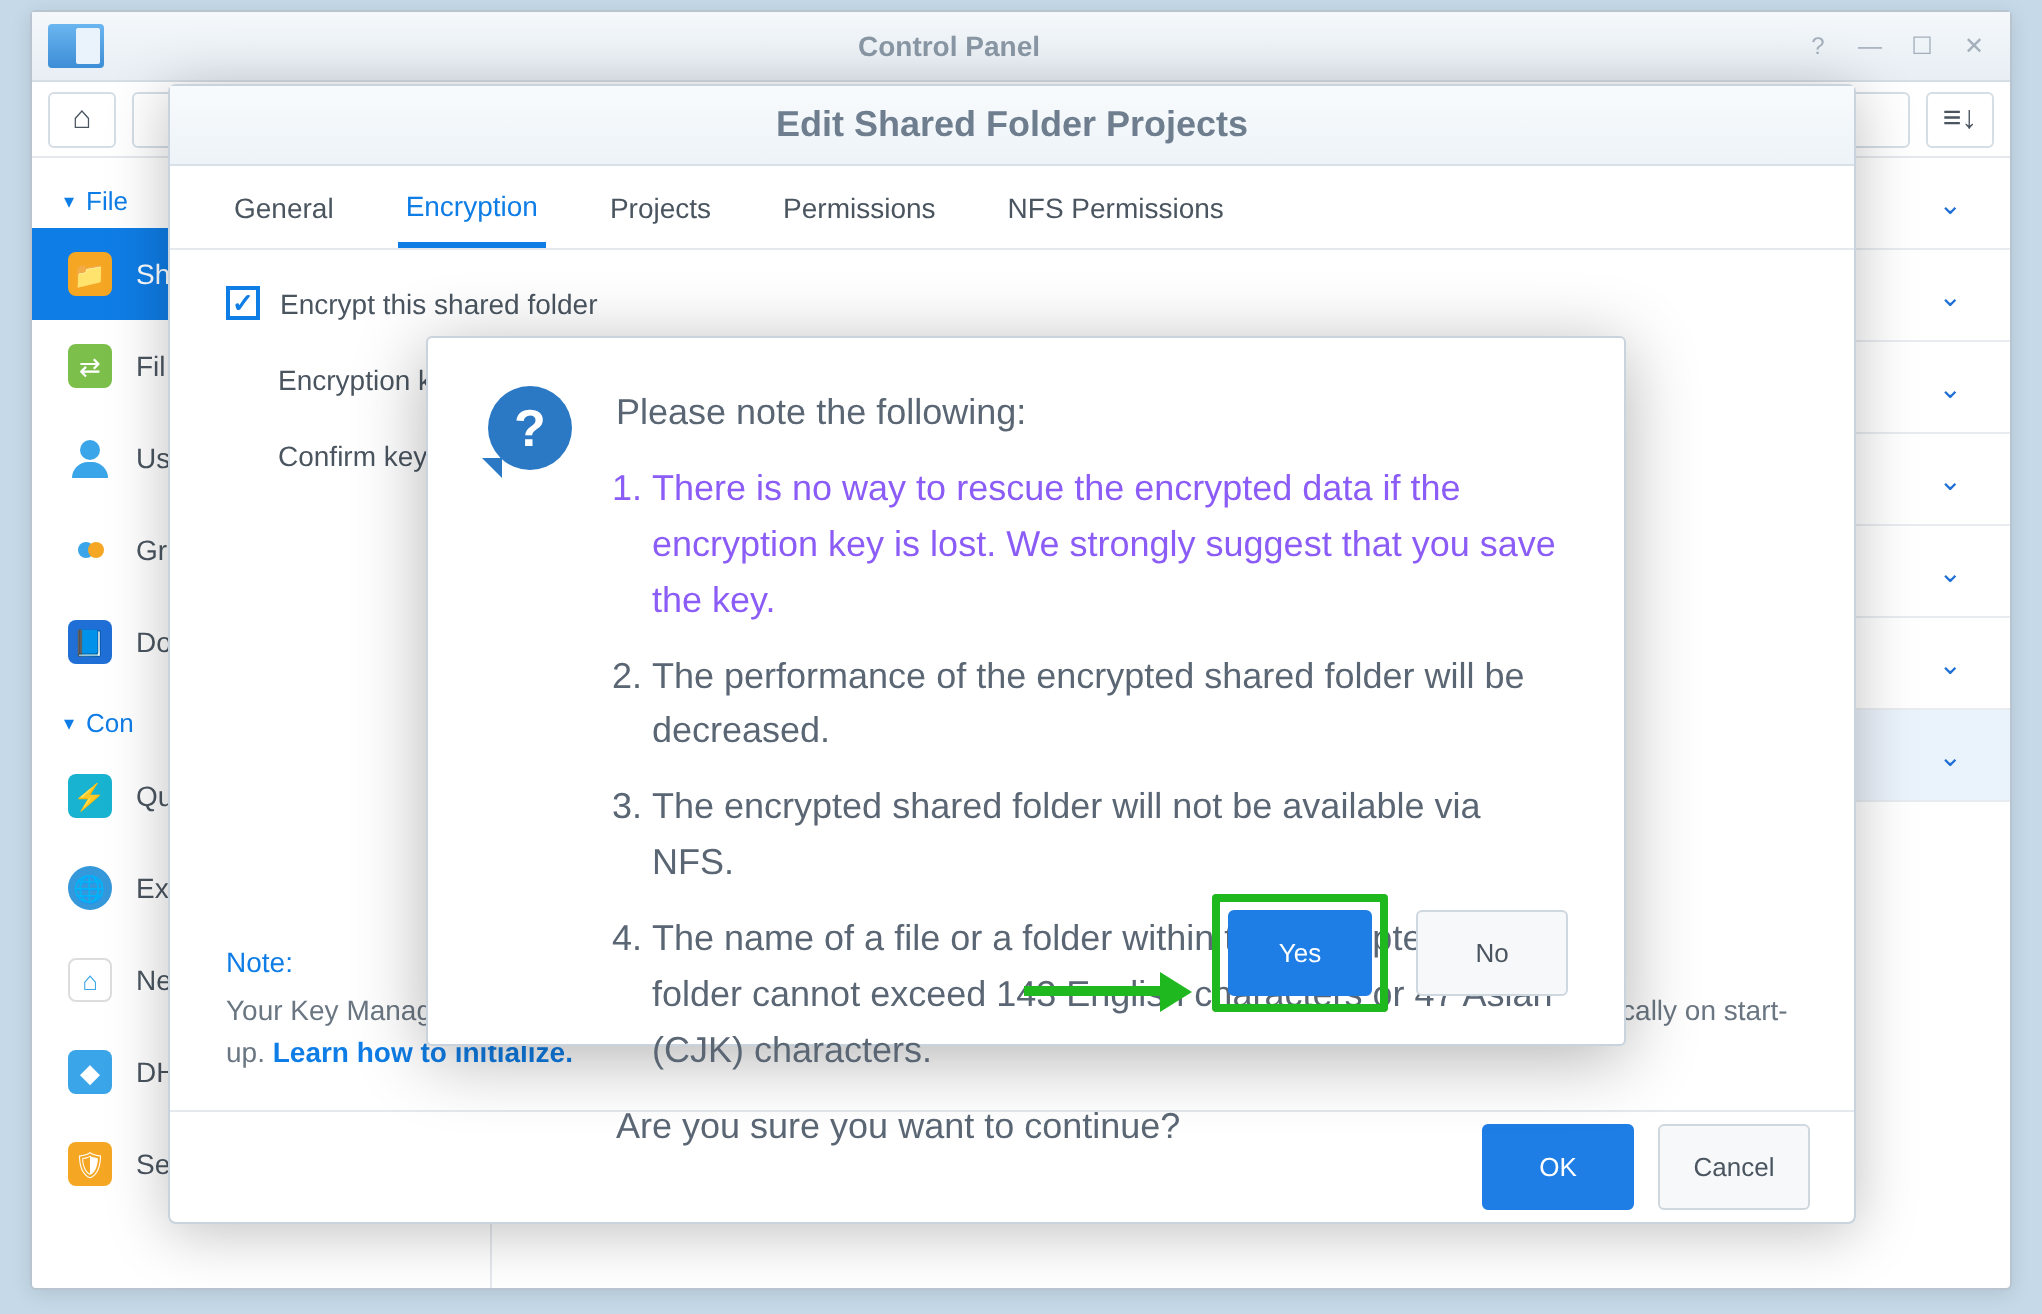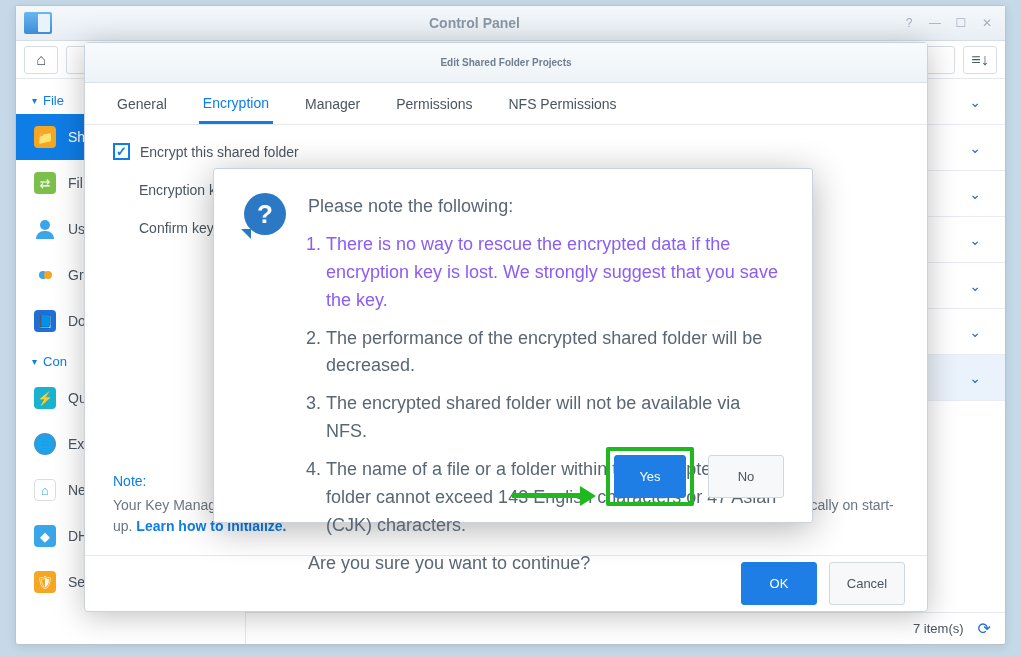"Edit Shared Folder Projects" .dialog1-header { font-size: 10px -> 18px }
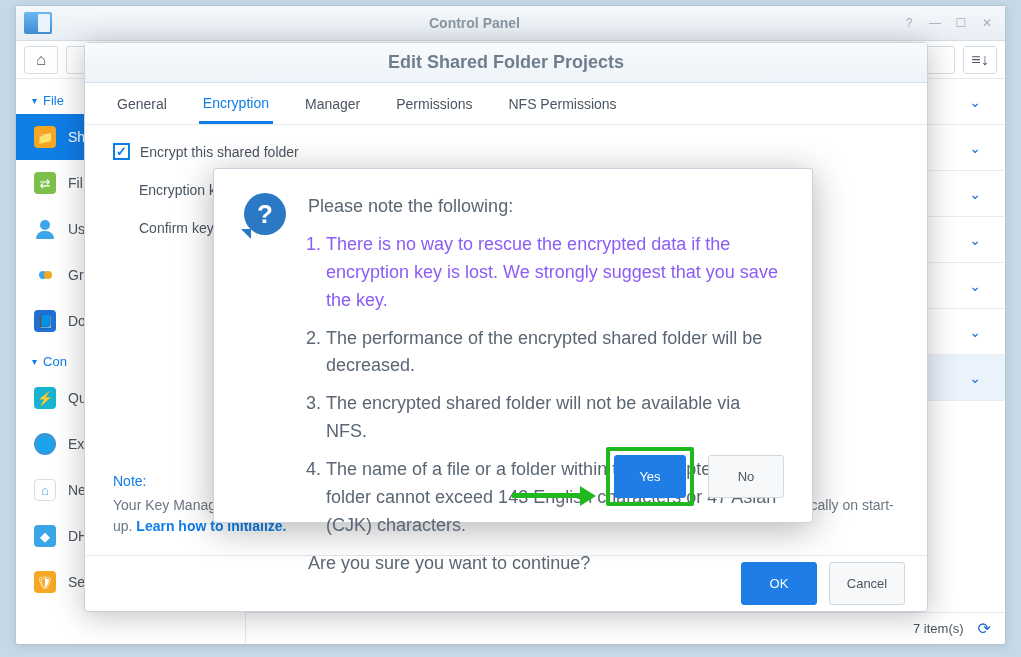"Manager" div.tab { text: Manager -> Projects }
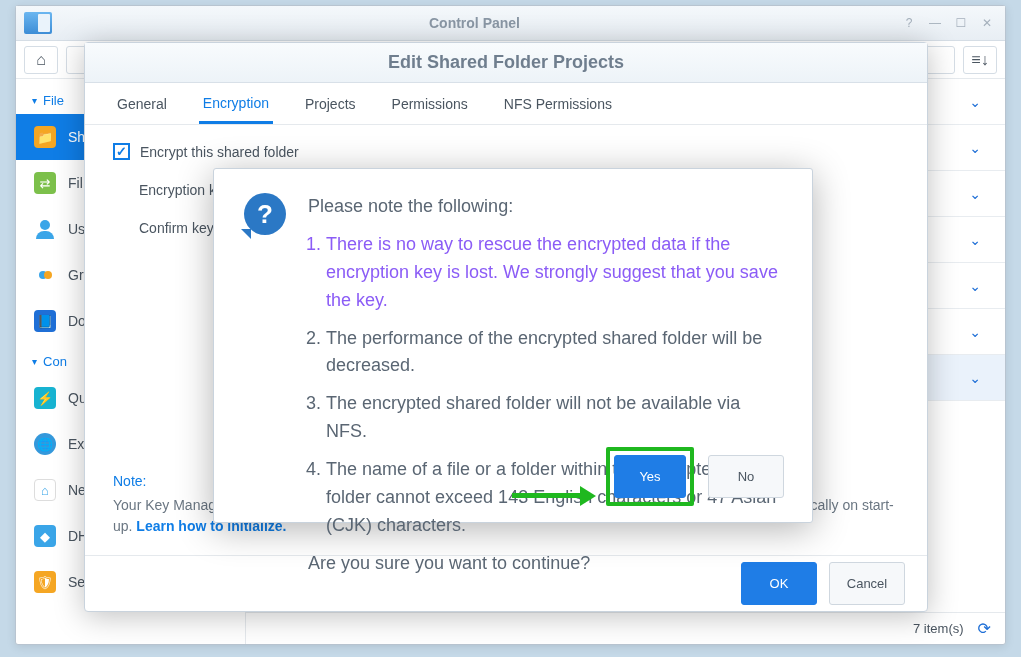"7 item(s)" div.status-bar { html: <div> <span>7 item(s)</span> <span>⟳</span> </div> -> none }
